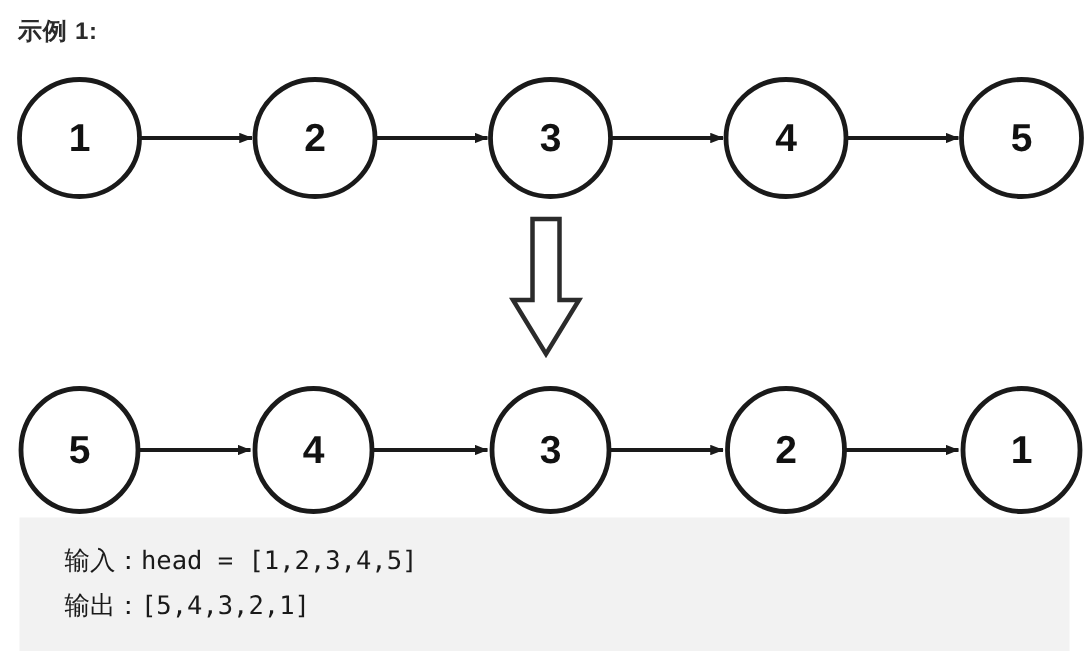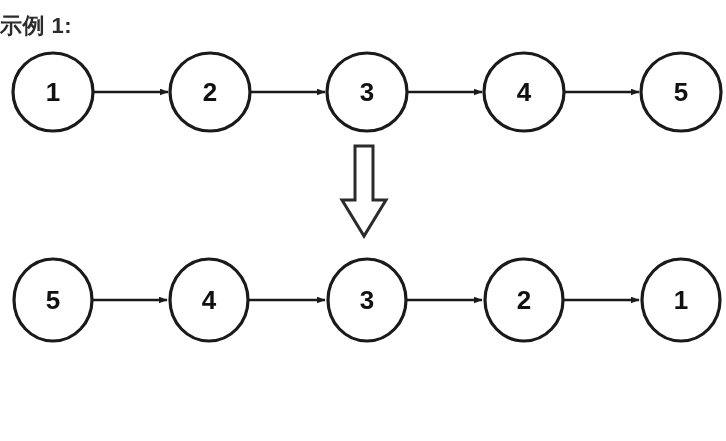"示例 1:" .title { font-size: 22px -> 16px; left: 0 -> 12px }
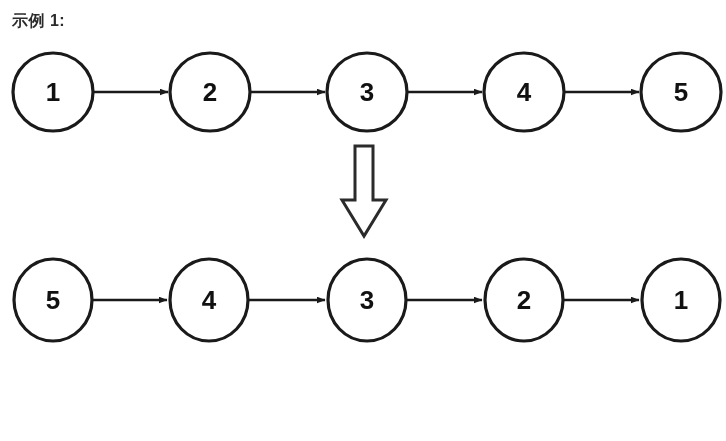"输入：head = [1,2,3,4,5]" div.io-box { html: none -> <div> <div>输入：head = [1,2,3,4,5]</div> <div>输出：[5,4,3,2,1]</div> </div> }
